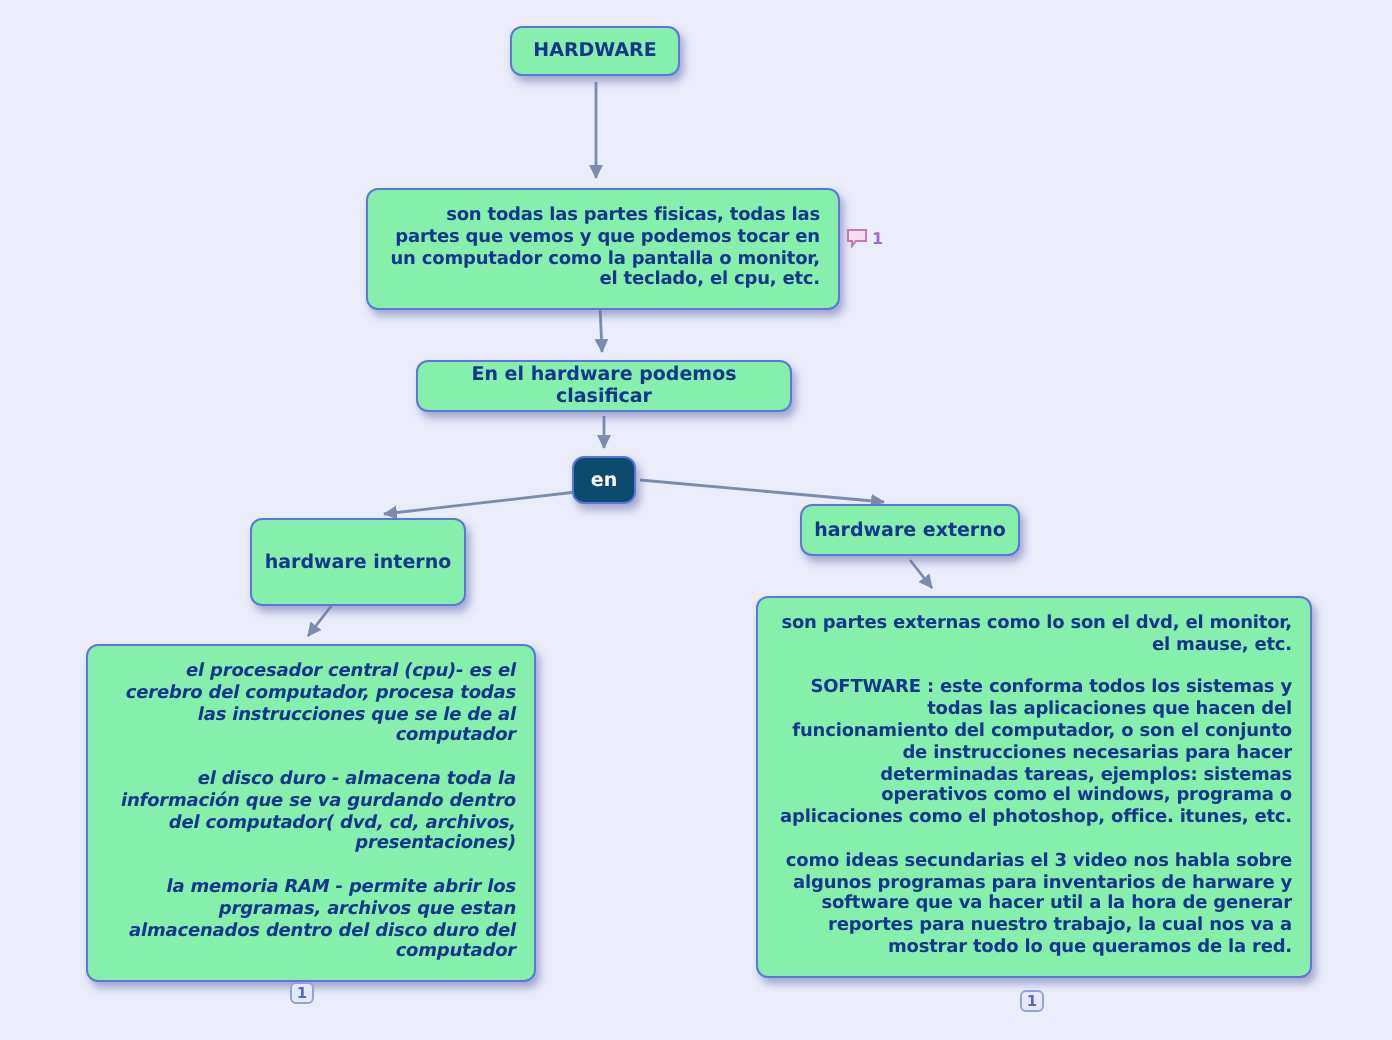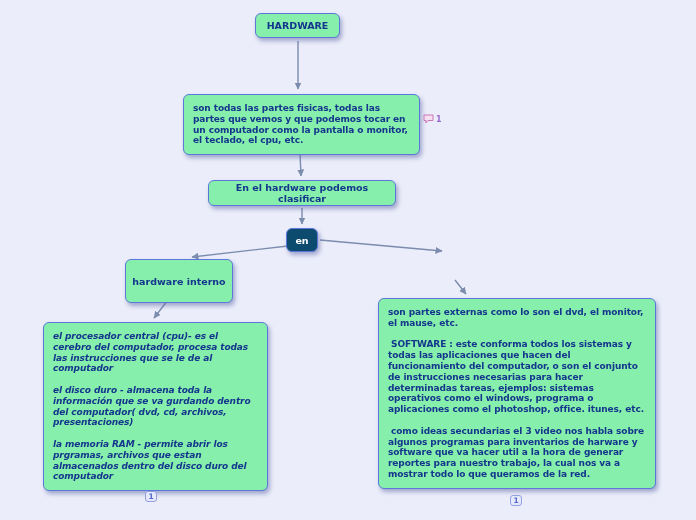"son todas las partes fisicas," .node.detail { text-align: left -> right }
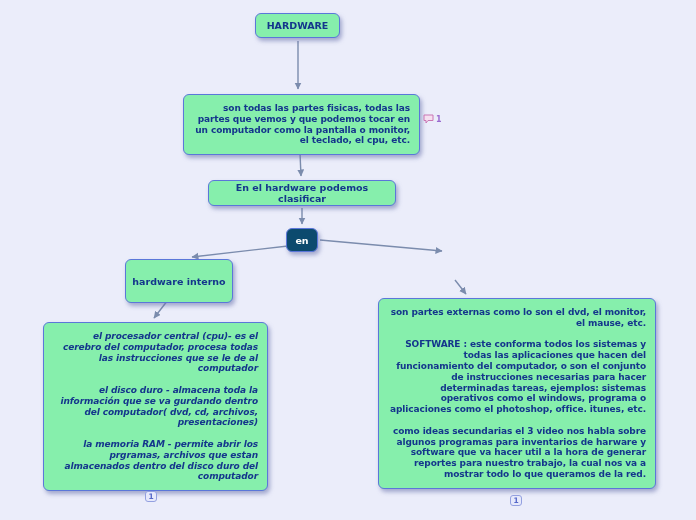"hardware externo" div.node { html: none -> <div>hardware externo</div> }
